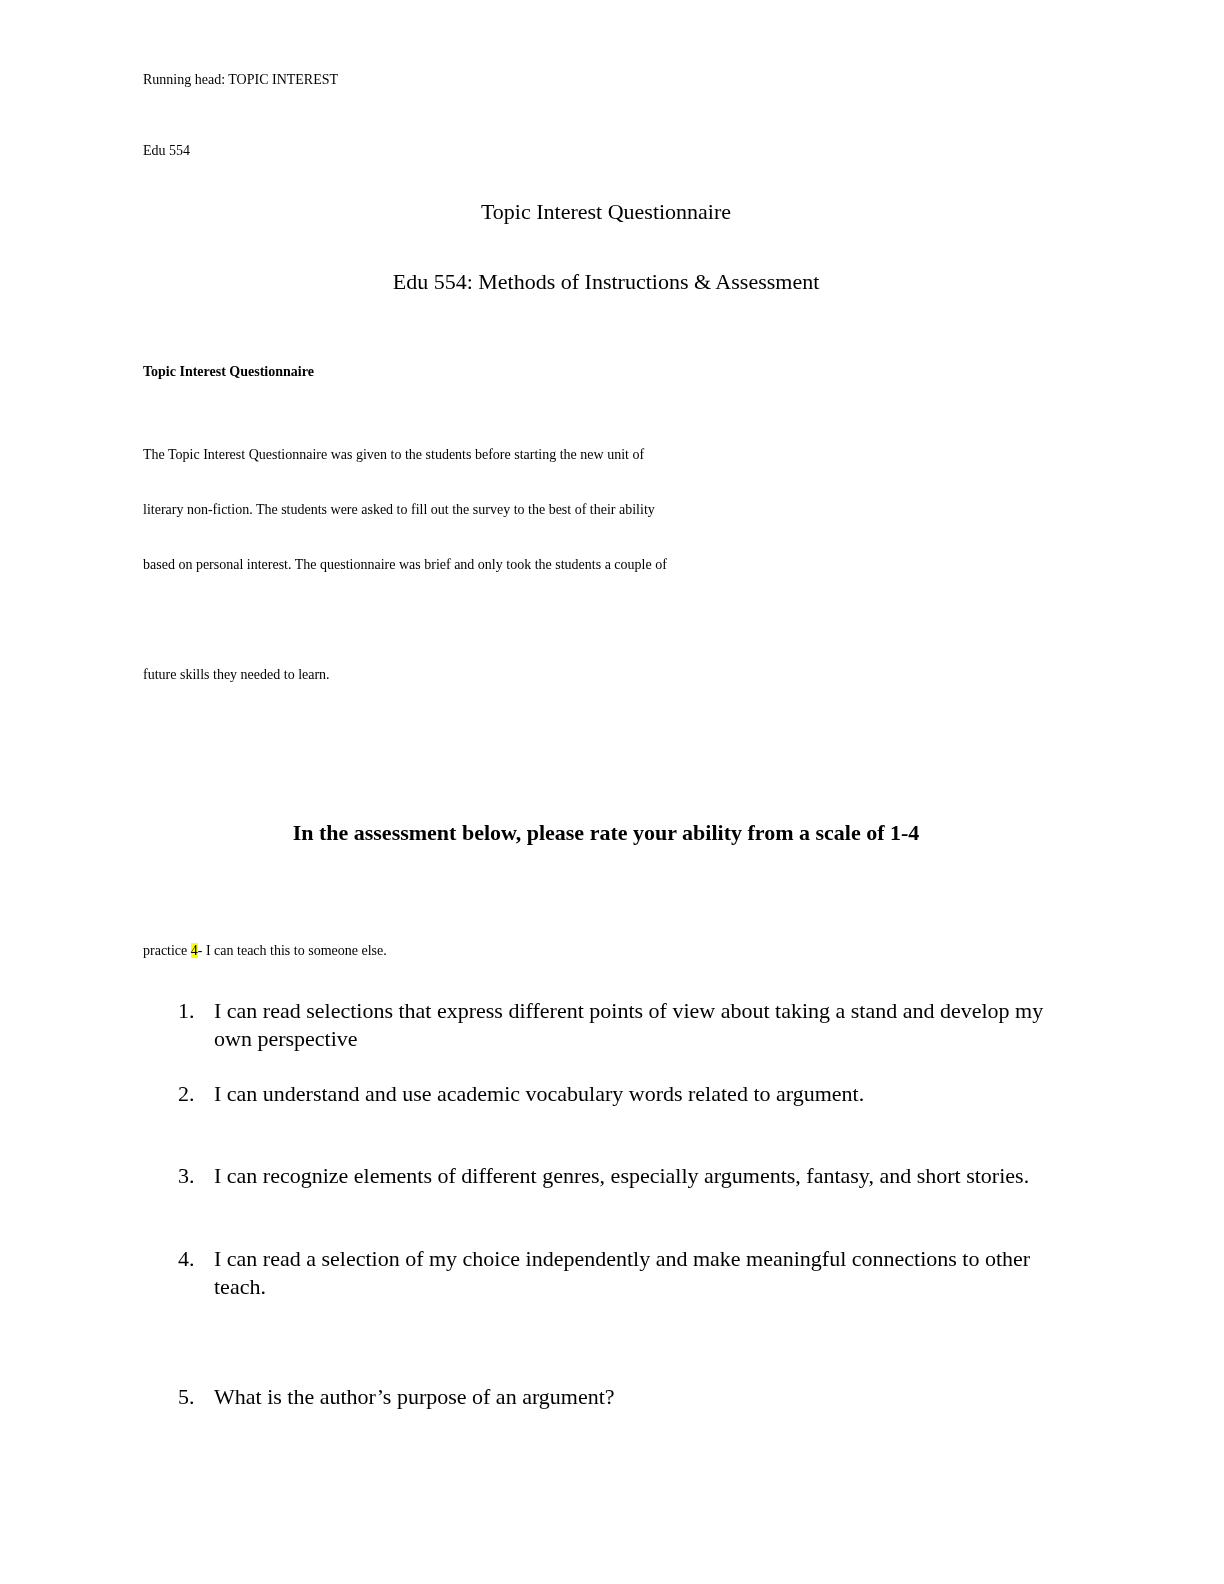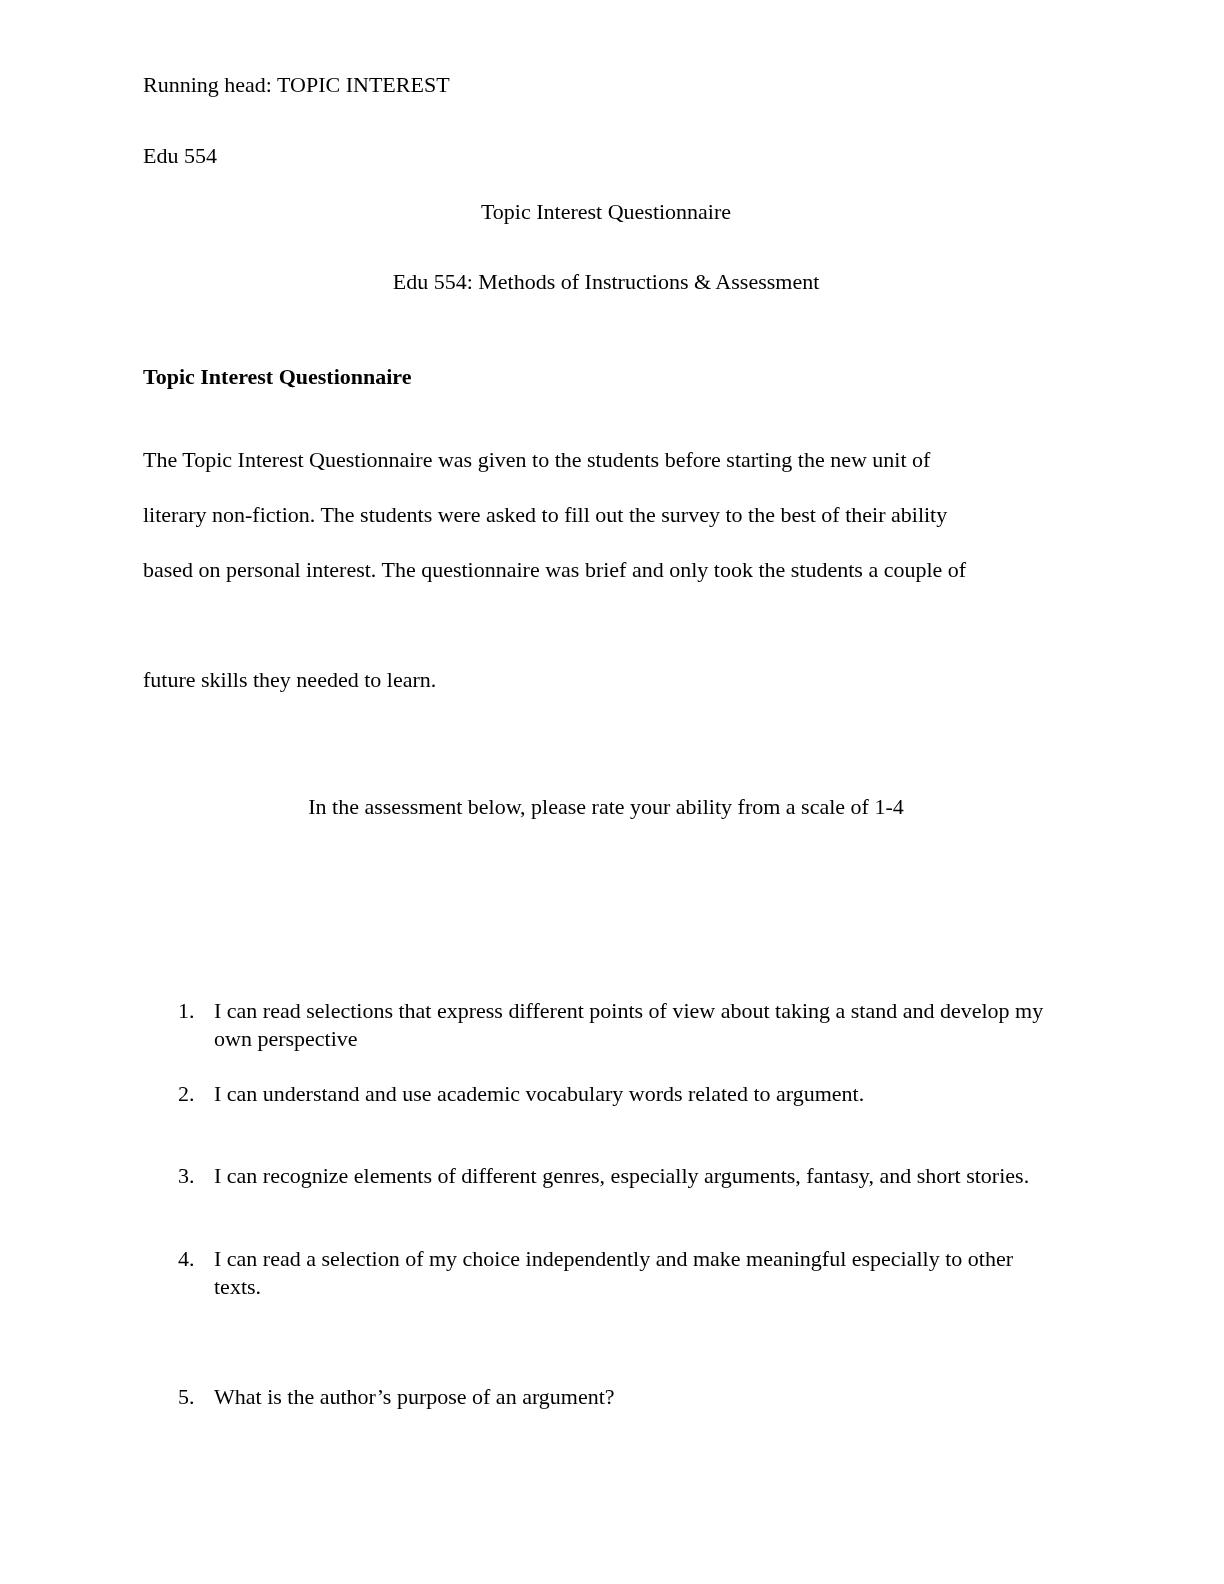"Running head: TOPIC INTEREST" .line { font-size: 22px -> 14px }
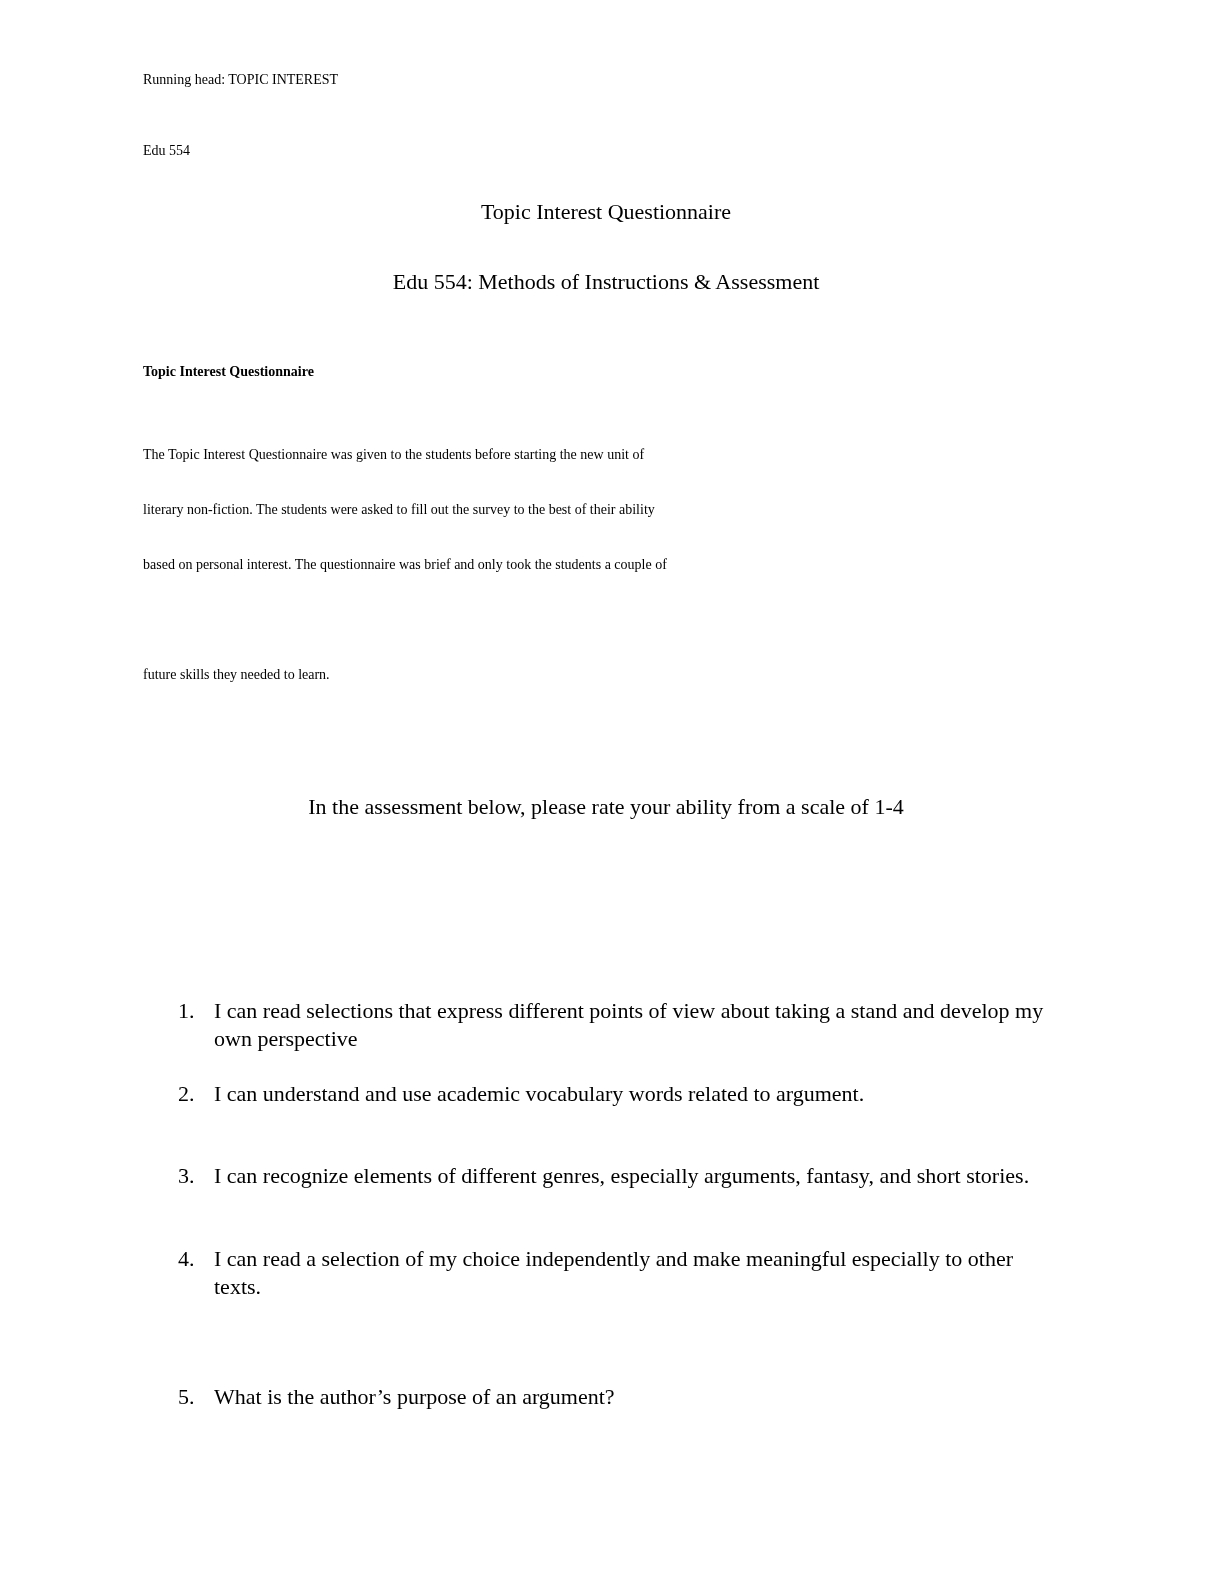"In the assessment below, please" div.center { font-weight: none -> bold; top: 794px -> 820px }
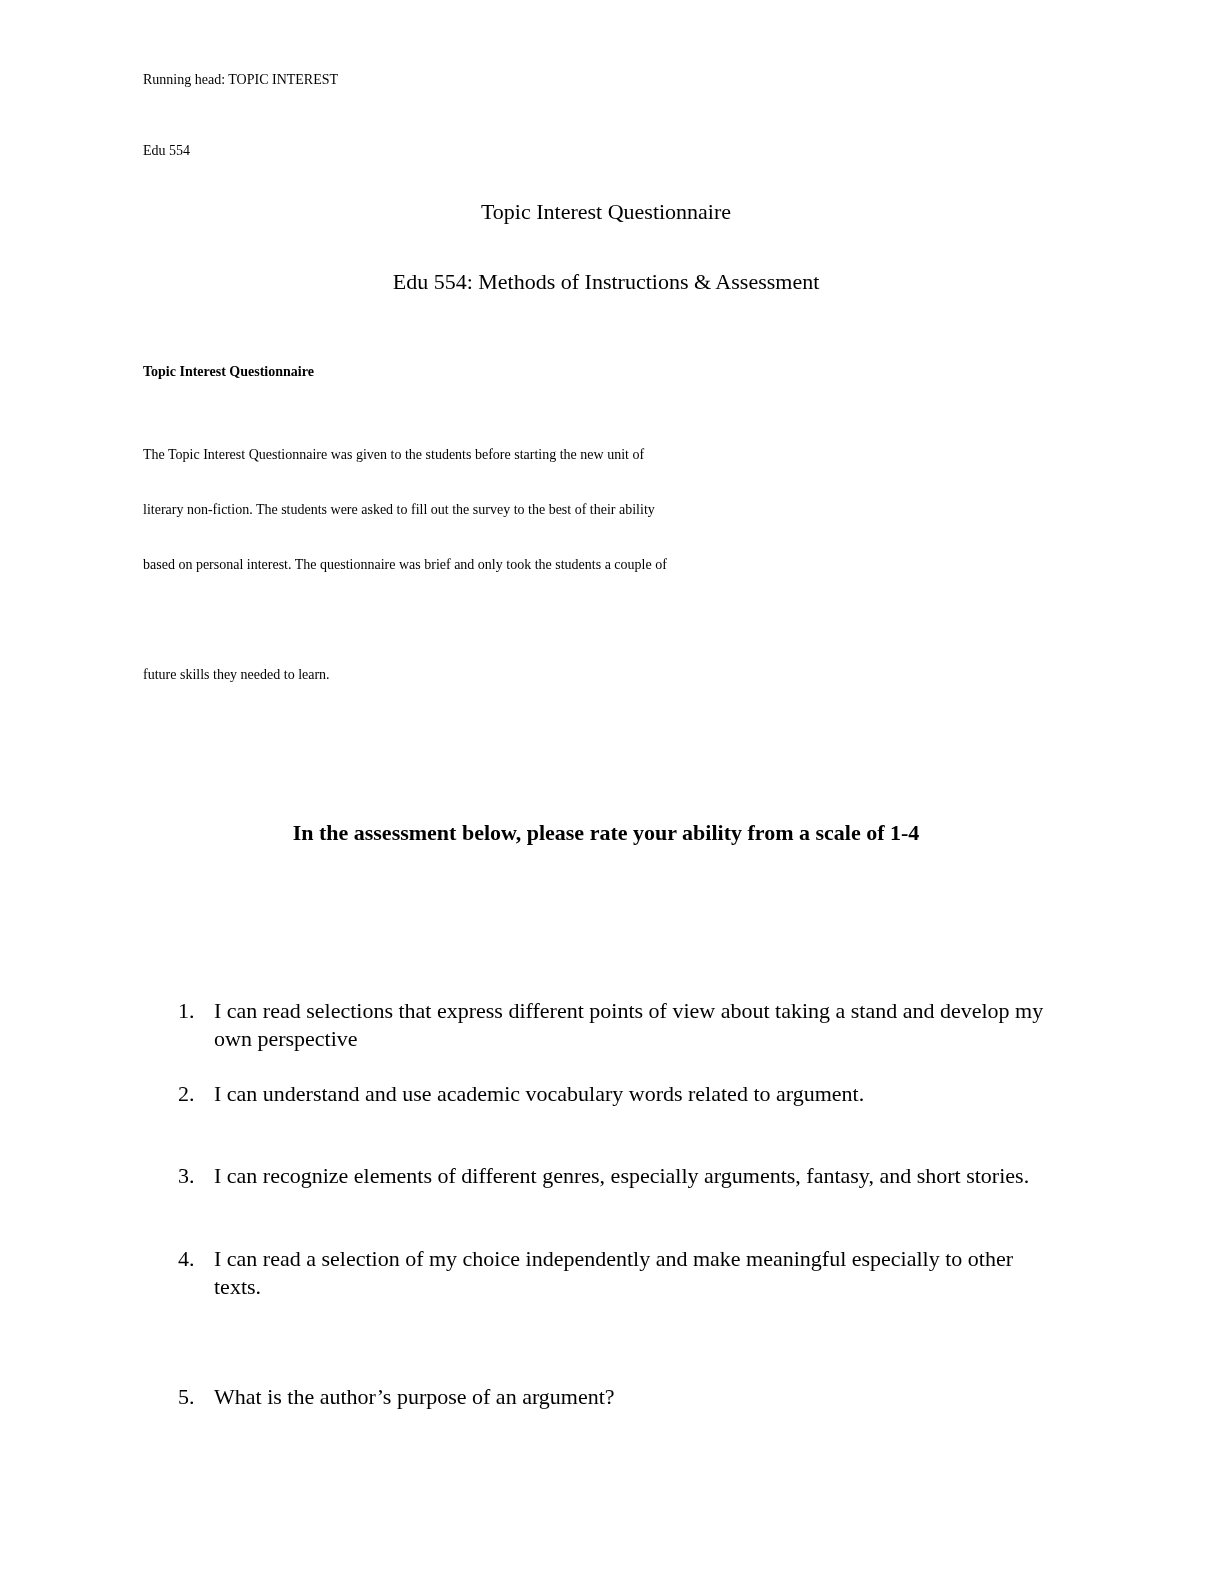"practice 4- I can teach" div.line { html: none -> <div><span>practice </span><span>4</span><span>- I can teach this to someone else.</span></div> }
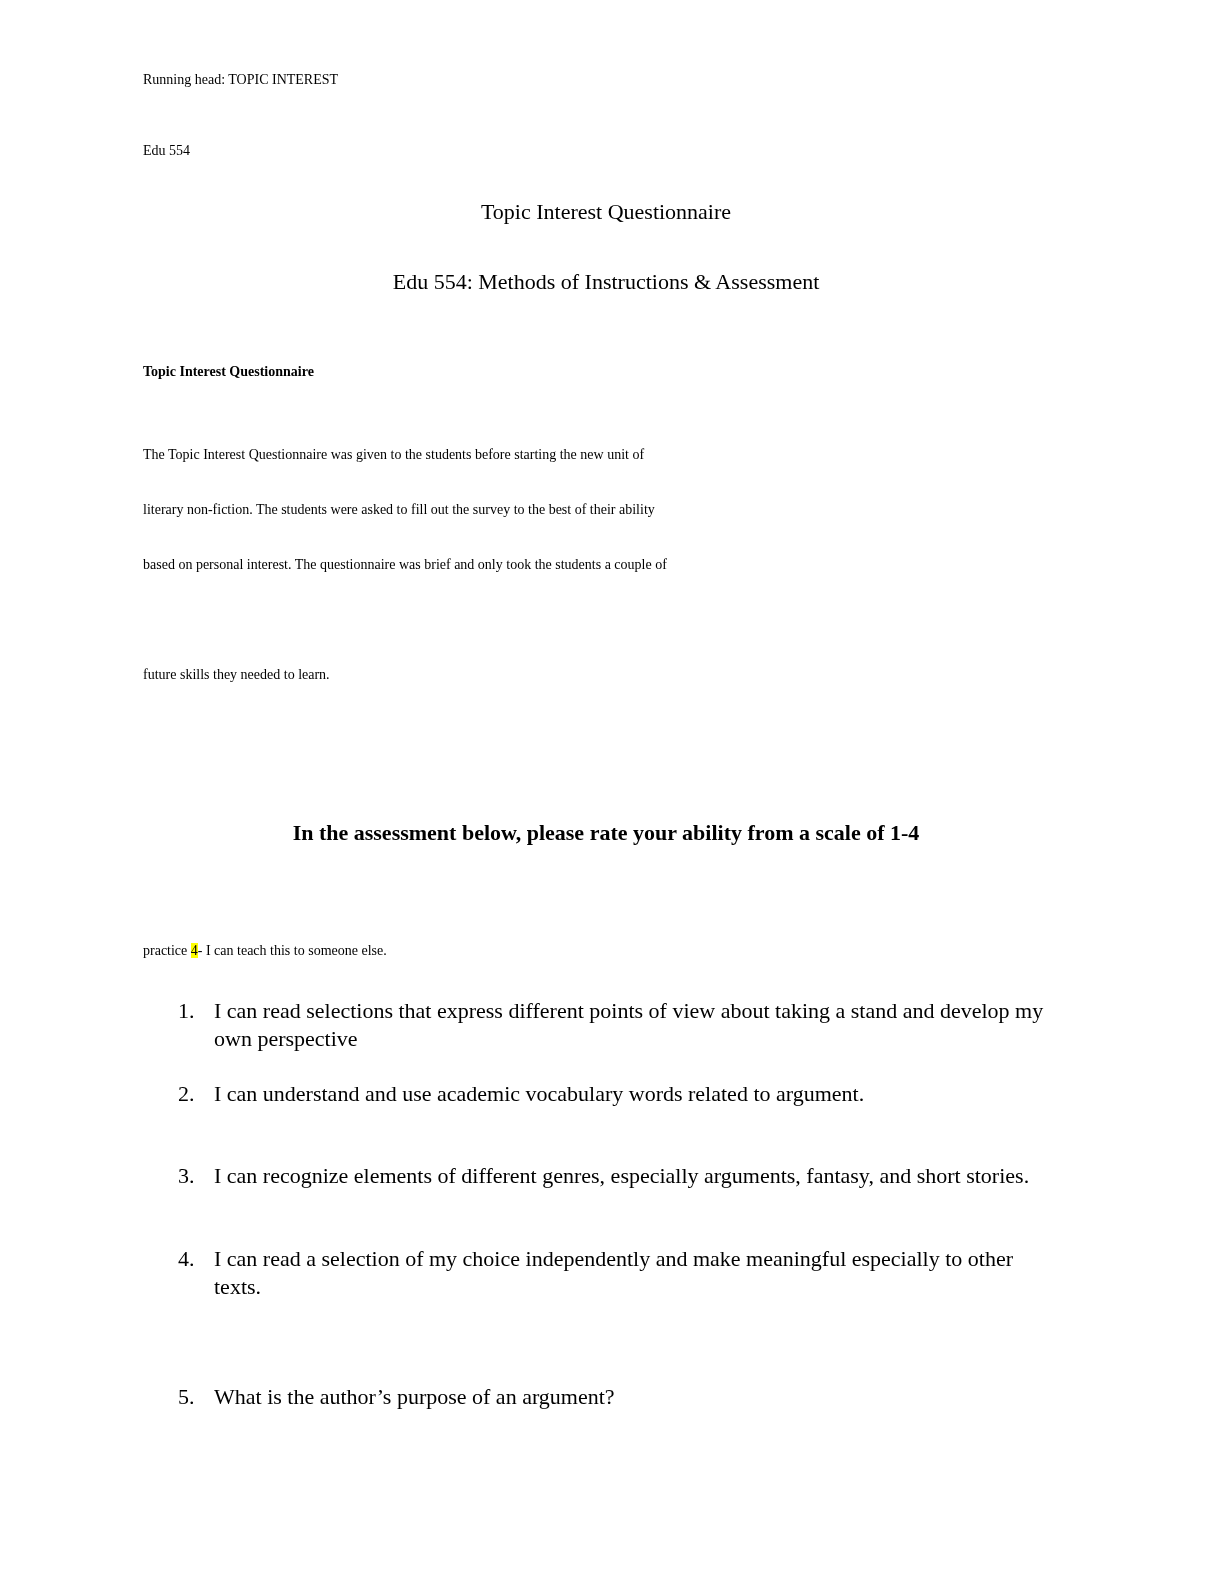"I can read a selection" span.list-text { text: especially to other texts -> connections to other teach }
